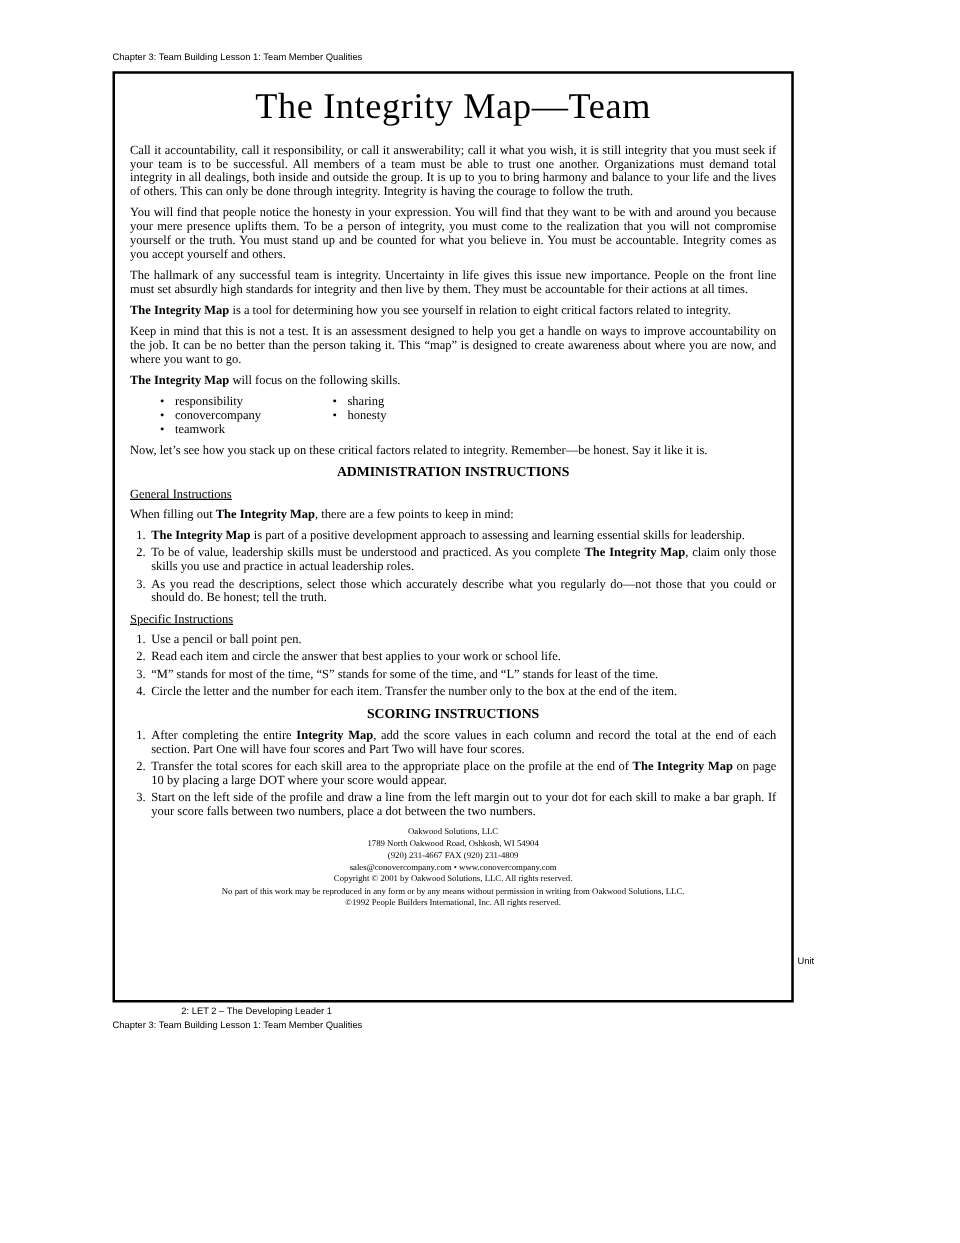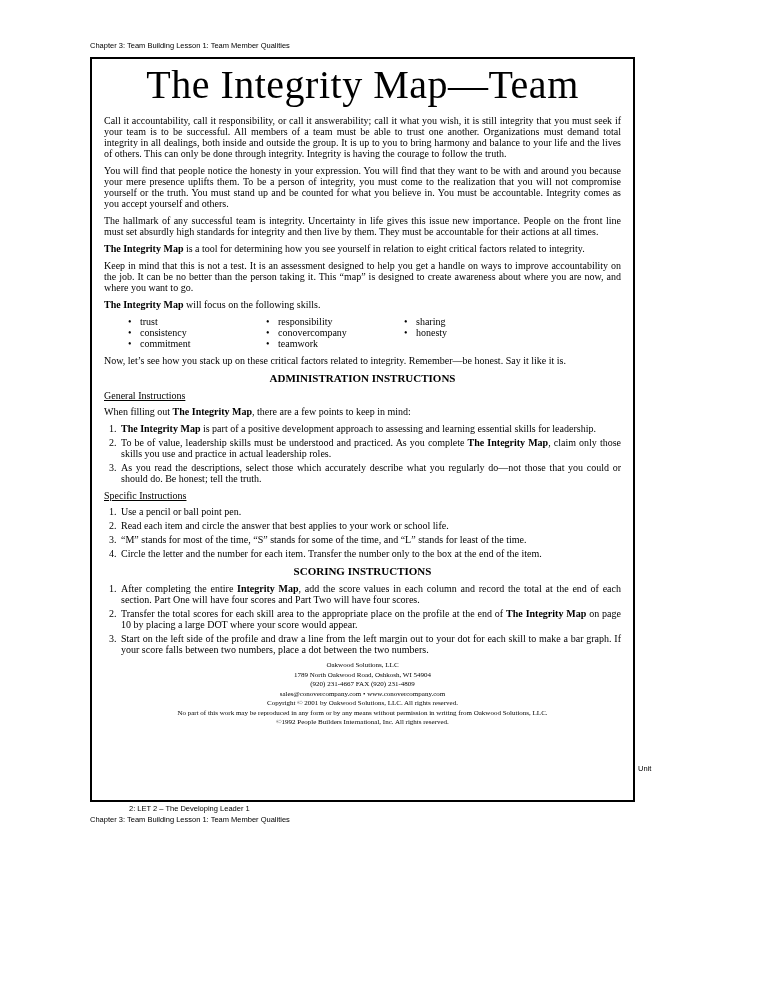"The Integrity Map—Team" .doc-title { font-size: 40px -> 29px }
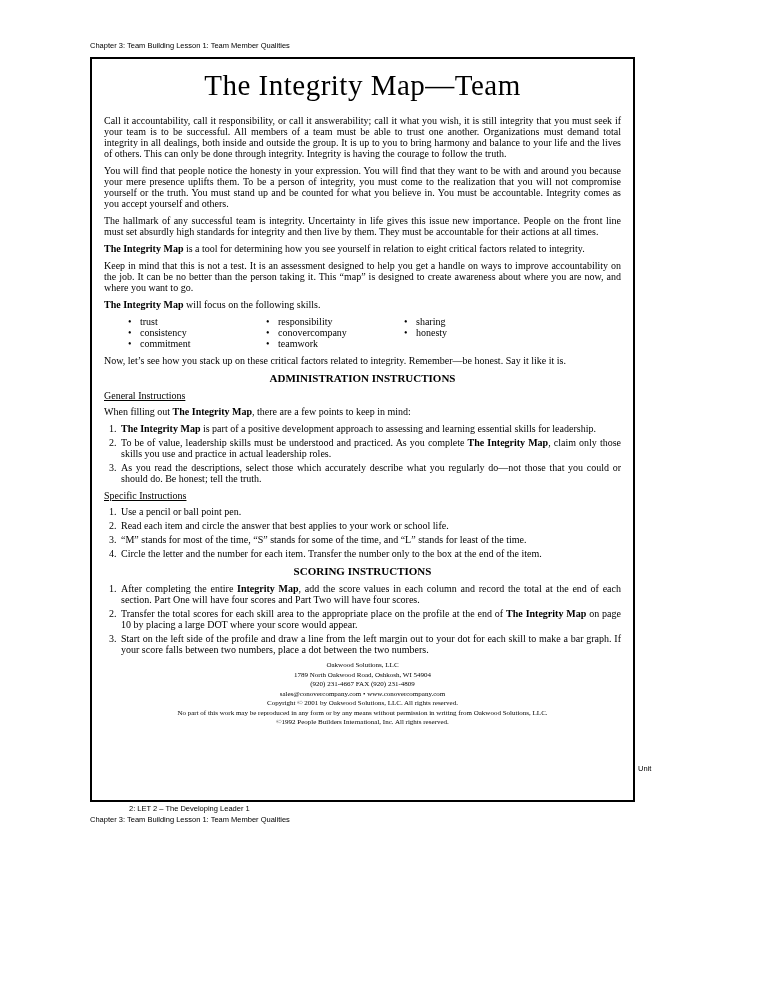"trust" div.skills-col { html: <div> <div> <span></span> <span>trust</span> </div> <div> <span></span> <span>consistency</span> </div> <div> <span></span> <span>commitment</span> </div> </div> -> none }
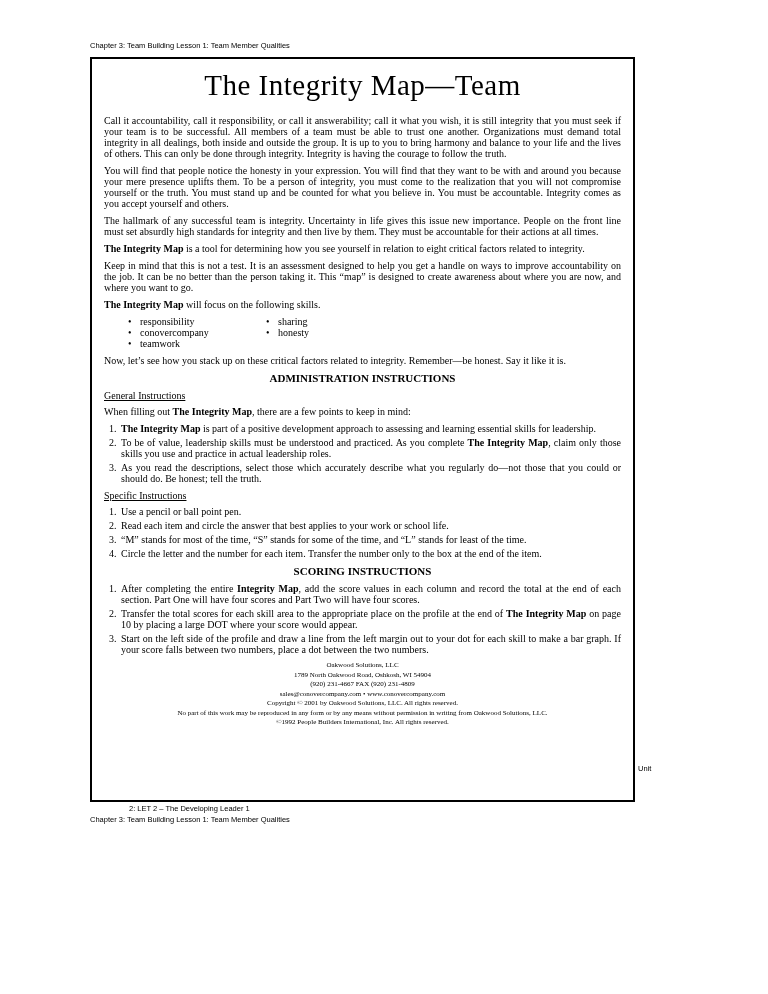"2: LET 2 – The" .ftr-1 { left: 90px -> 106px }
